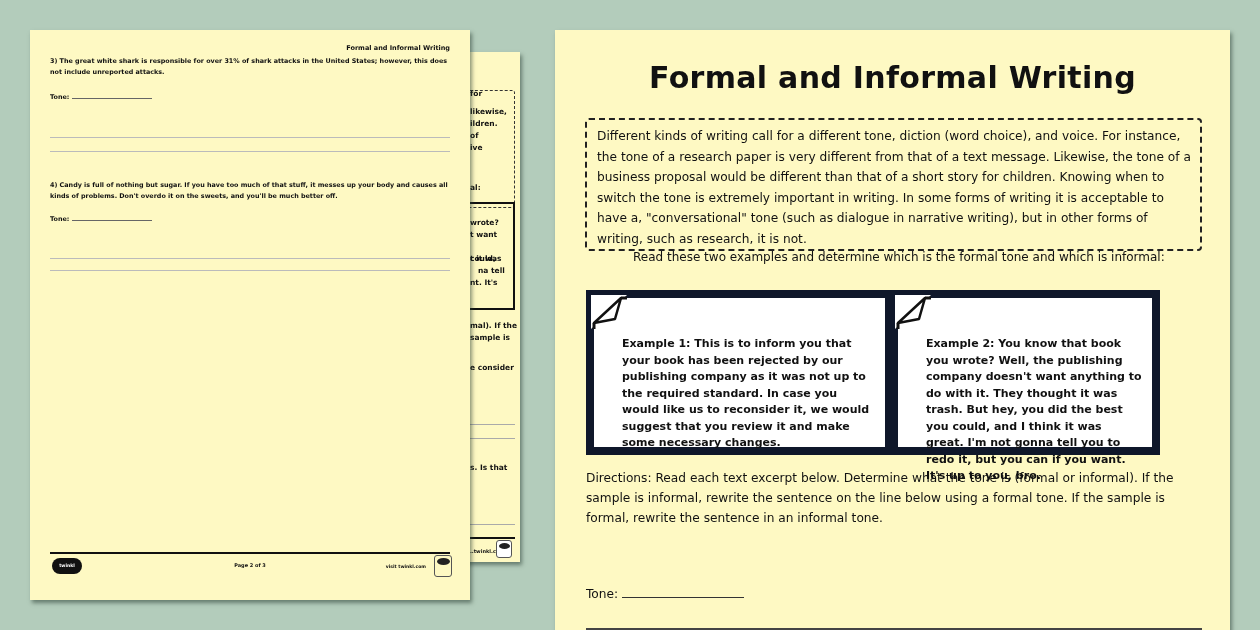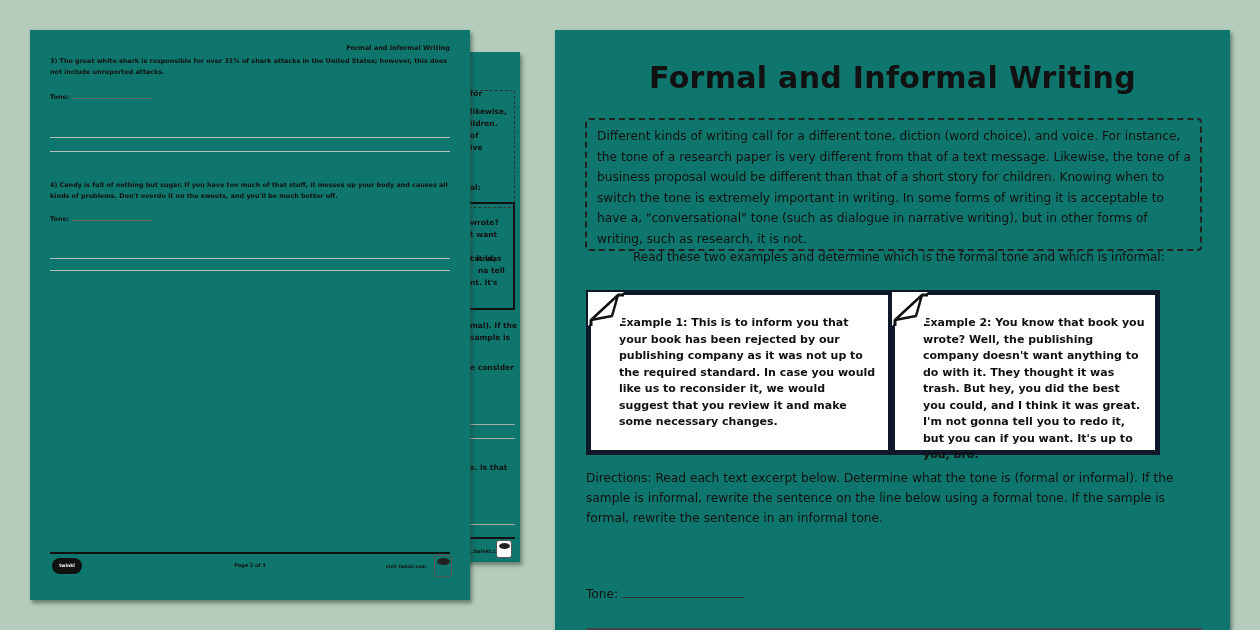"Formal and Informal Writing" .page { background: #0f766e -> #fef9c3 }
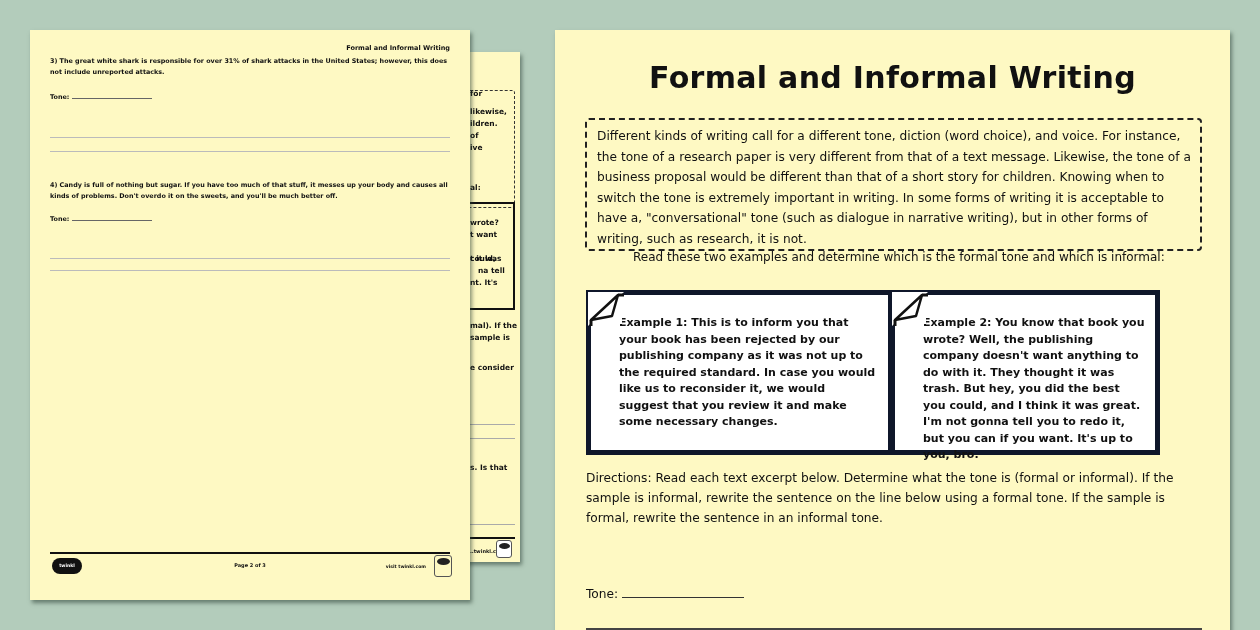"Example 1: This is to" .example-box { border: 5px solid #0f172a -> 8px solid #0f172a; padding: 20px 10px 0 28px -> 38px 10px 0 28px }
